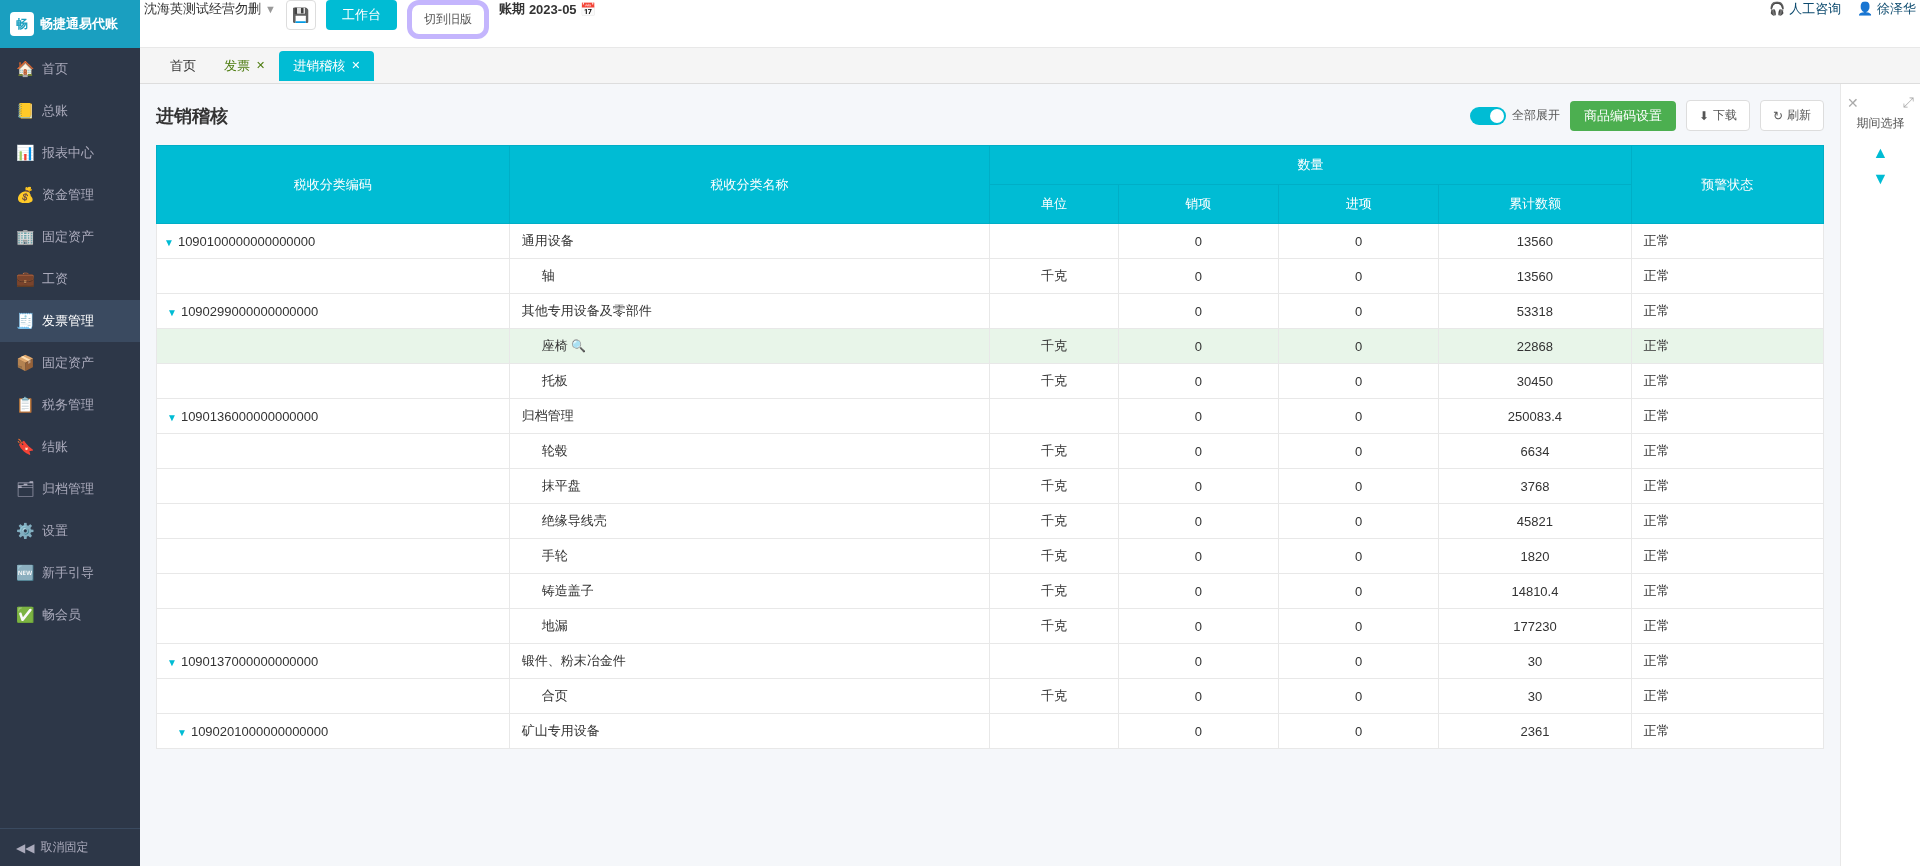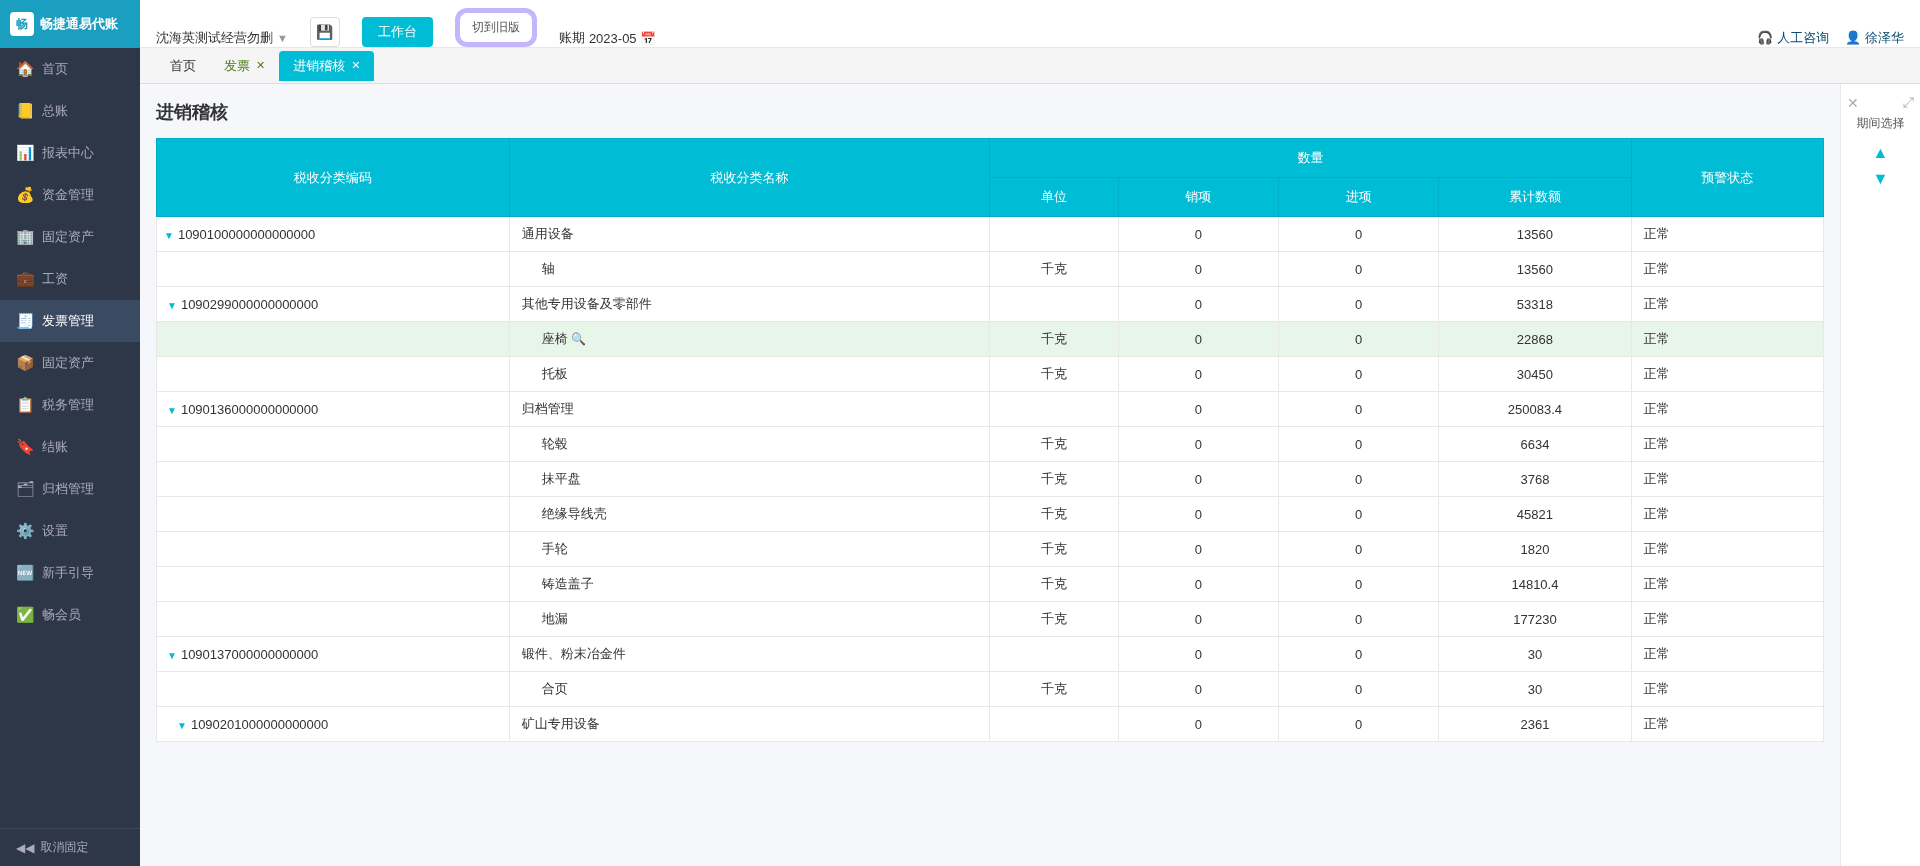"沈海英测试经营勿删" .topbar { align-items: flex-end -> flex-start; gap: 22px -> 10px; padding: 0 16px -> 0 4px }
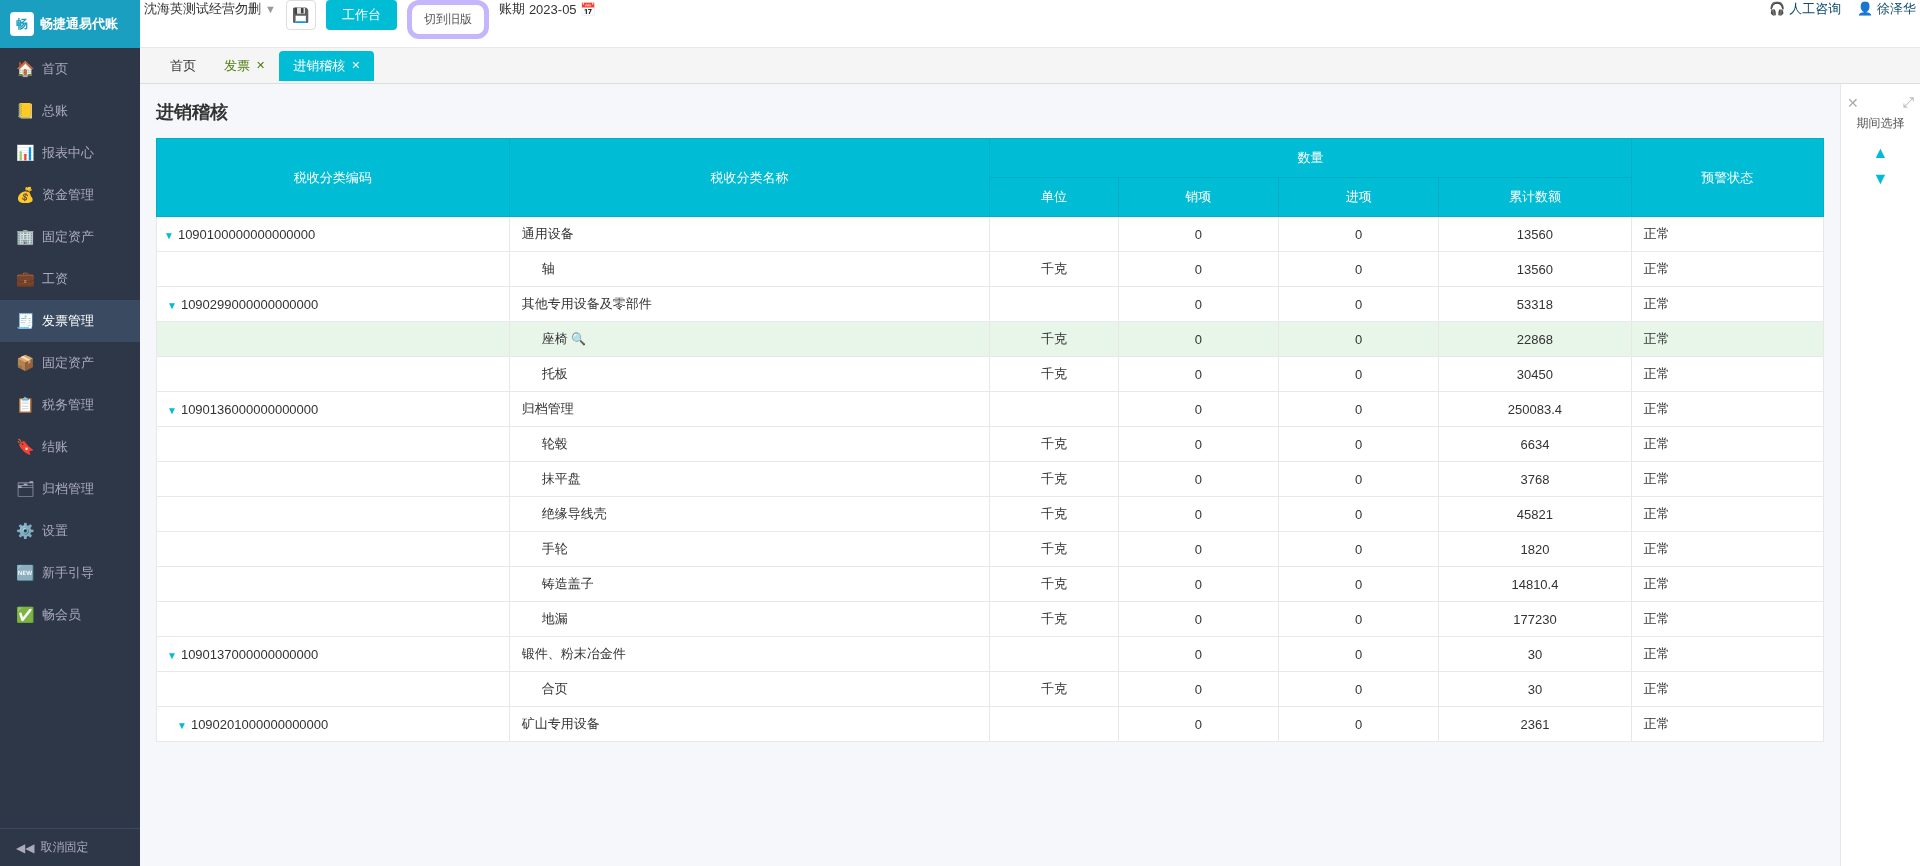"账期" .topbar-period { font-weight: none -> bold }
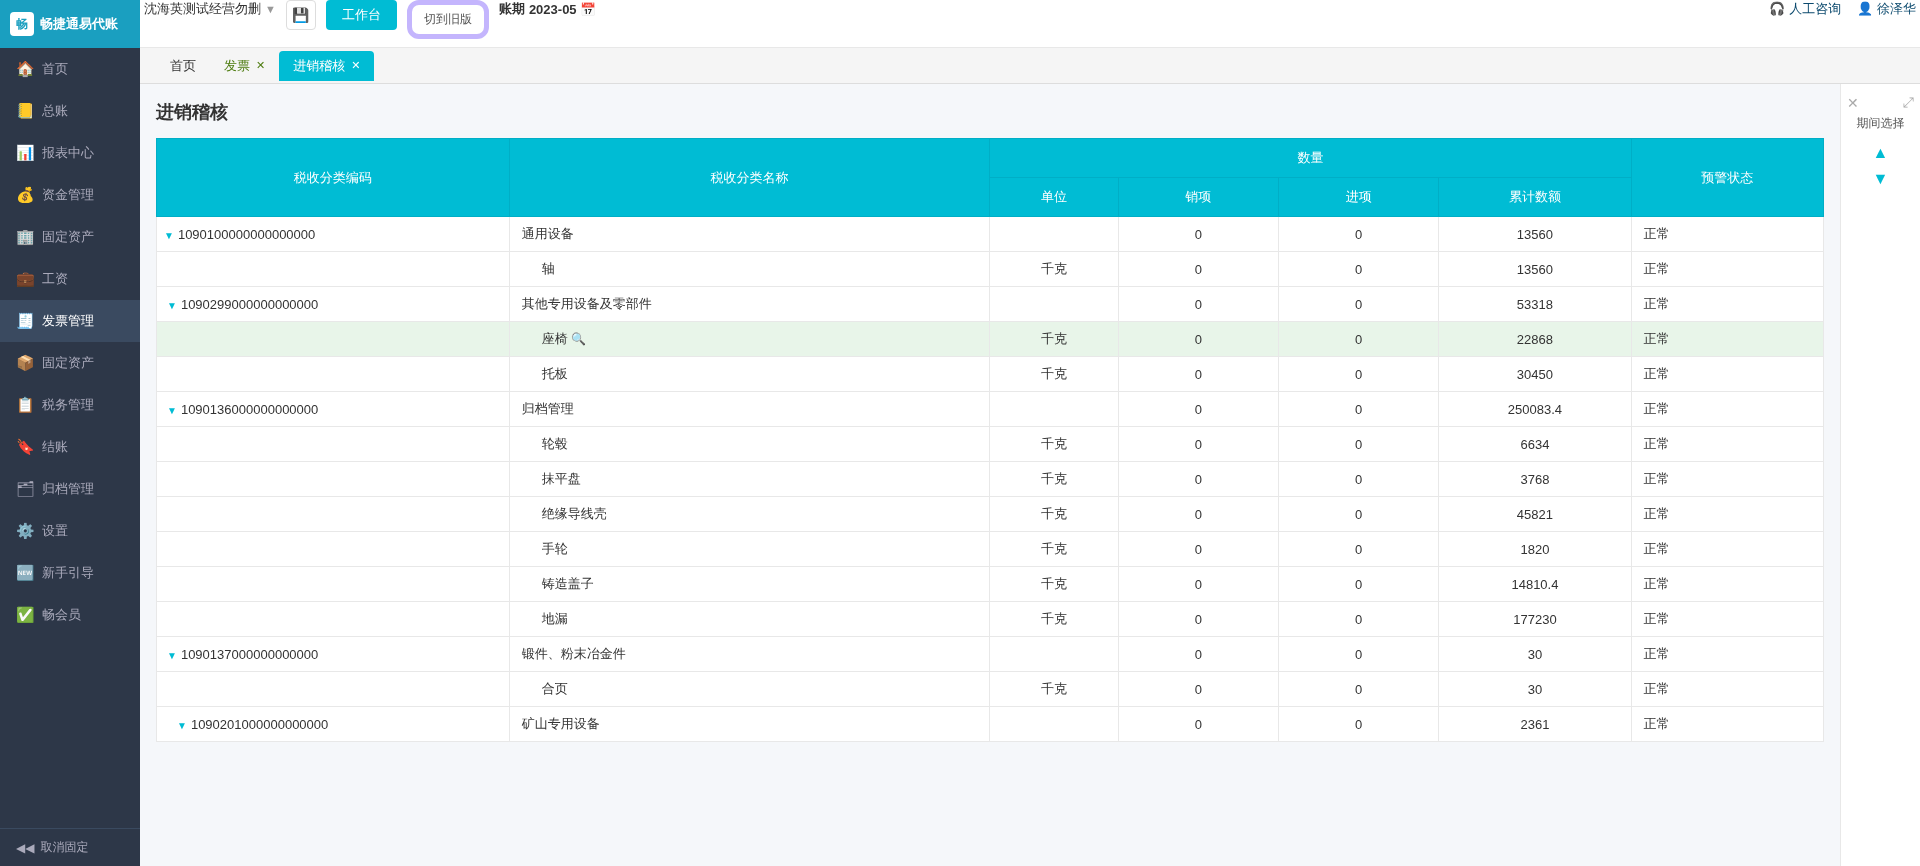"全部展开" div.header-actions { html: none -> <div> <div> <div></div> <span>全部展开</span> </div> <button>商品编码设置</button> <button> <span>⬇</span> <span>下载</span> </button> <button> <span>↻</span> <span>刷新</span> </button> </div> }
